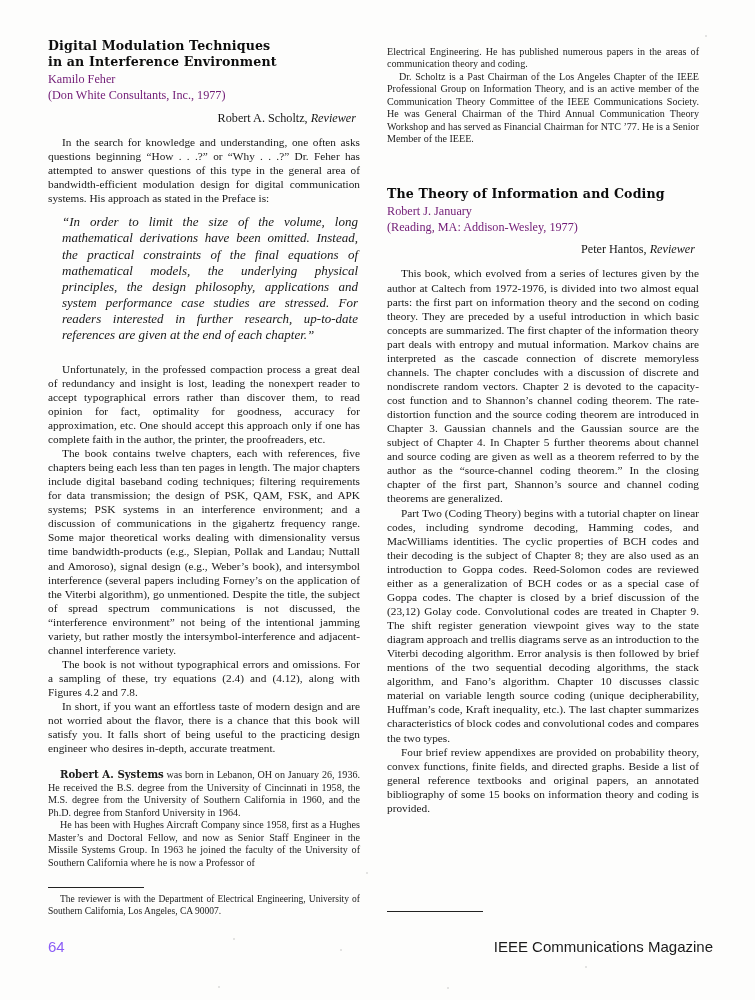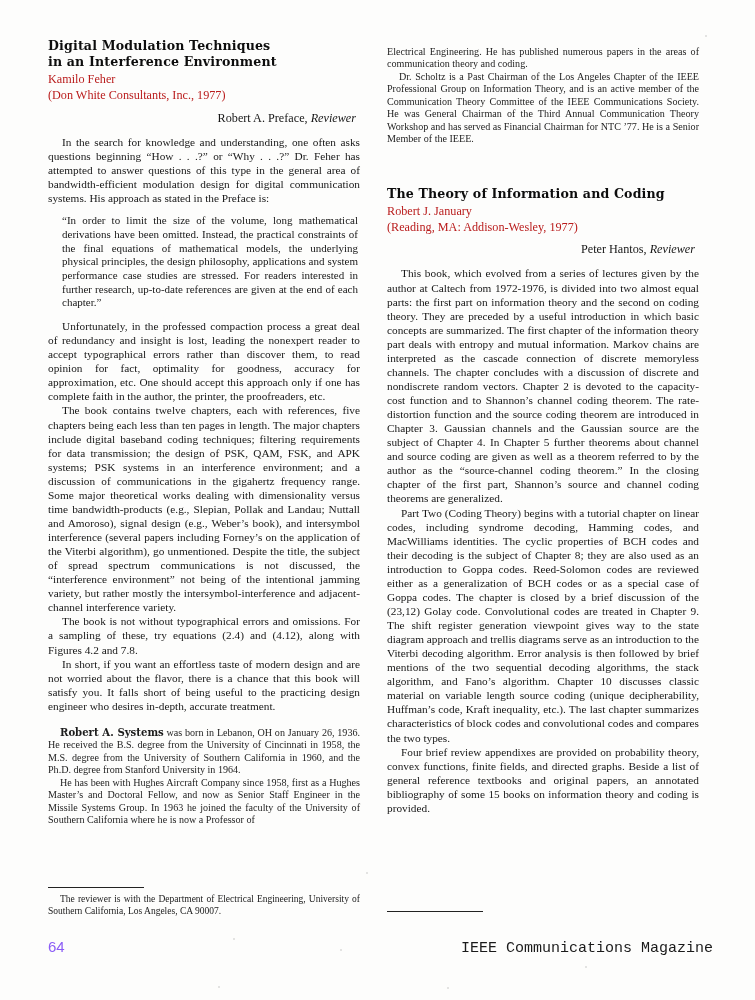"Kamilo Feher" .book-author, .book-pub { color: #b91c1c -> #701a75 }
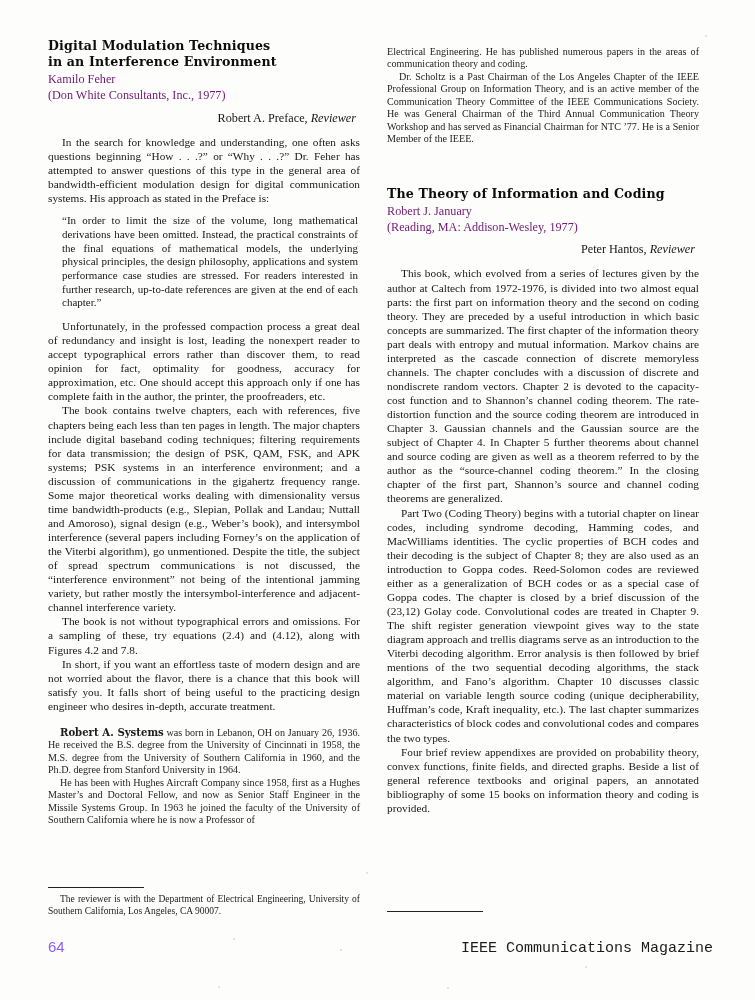"Robert A. Preface," span { text: Preface -> Scholtz }
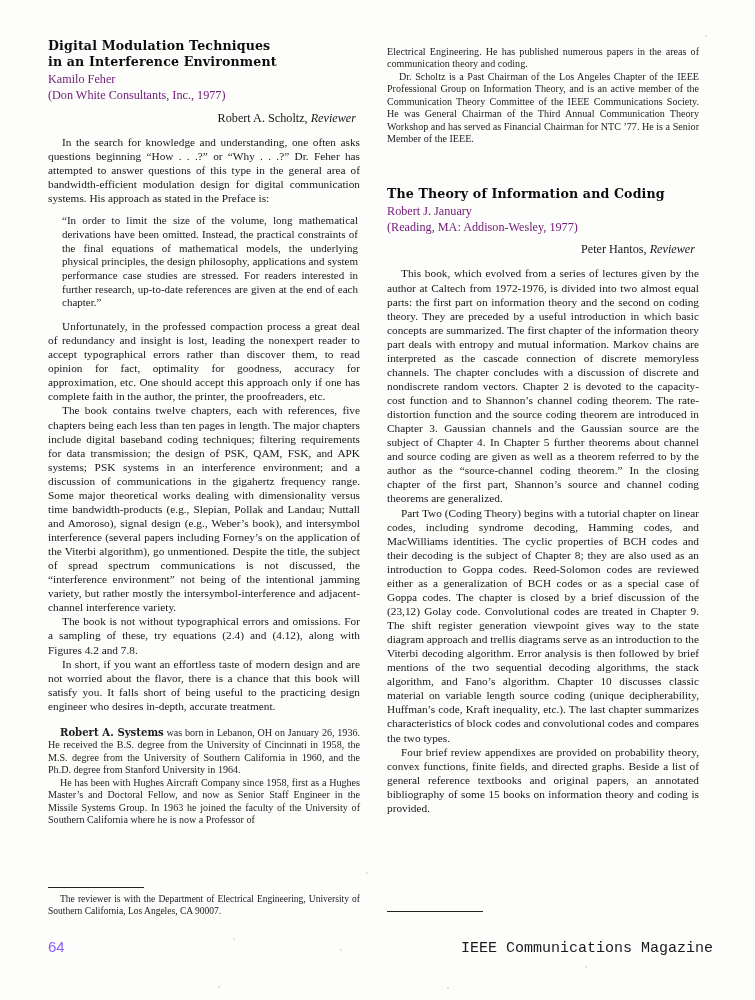"“In order to limit the" .quote { font-size: 11px -> 13px; font-style: none -> italic; margin: 9px 0 9px 0 -> 9px 0 18px 0 }
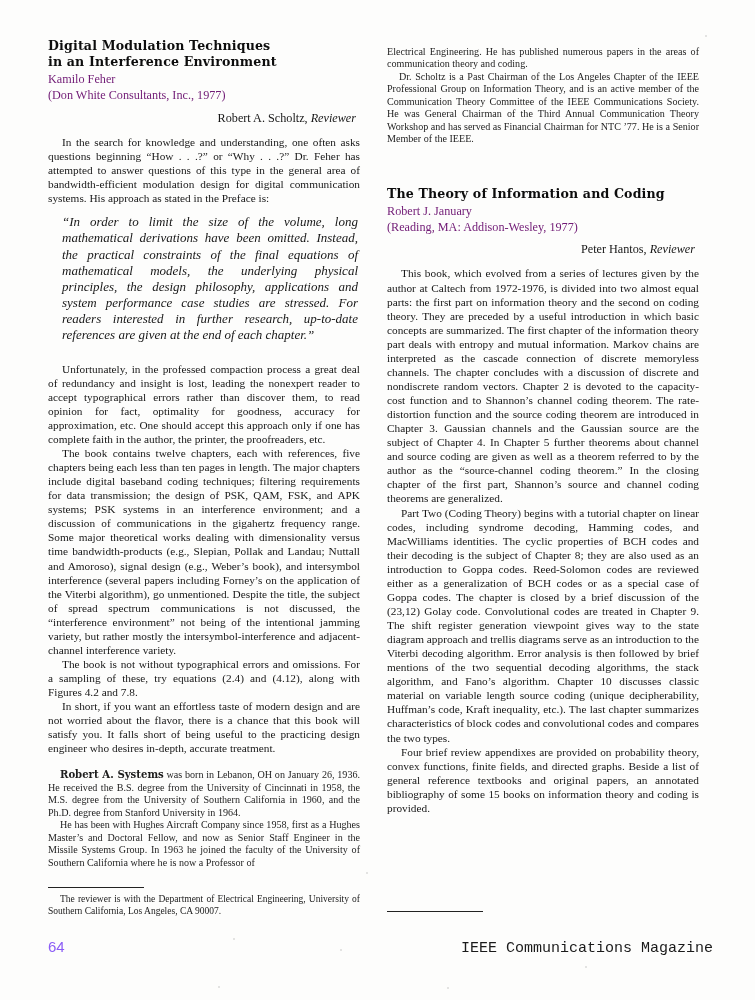"IEEE Communications Magazine" .magazine-name { font-family: Liberation Mono, monospace -> Liberation Sans, sans-serif }
